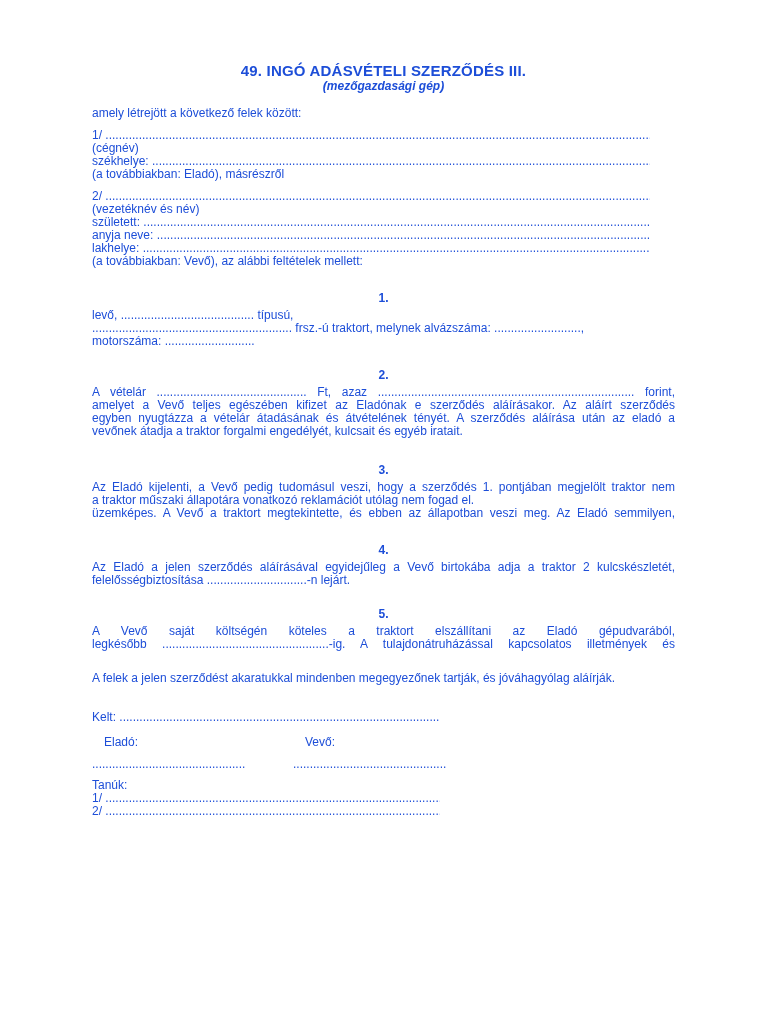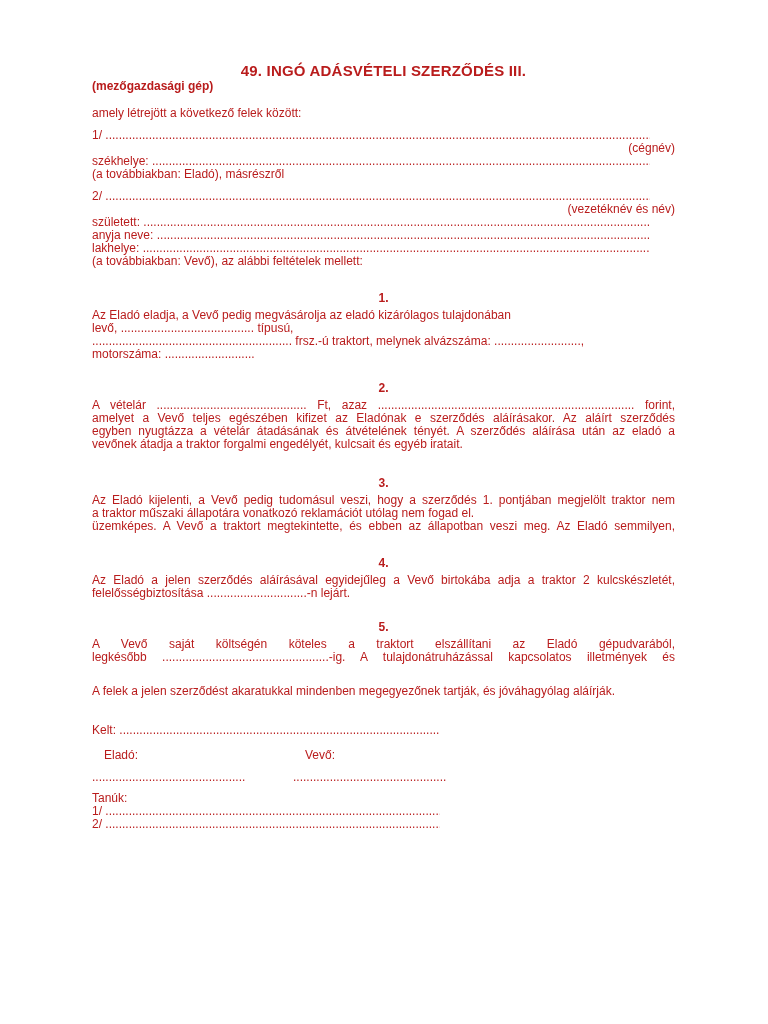"49. INGÓ ADÁSVÉTELI SZERZŐDÉS III." .page { color: #b91c1c -> #1d4ed8 }
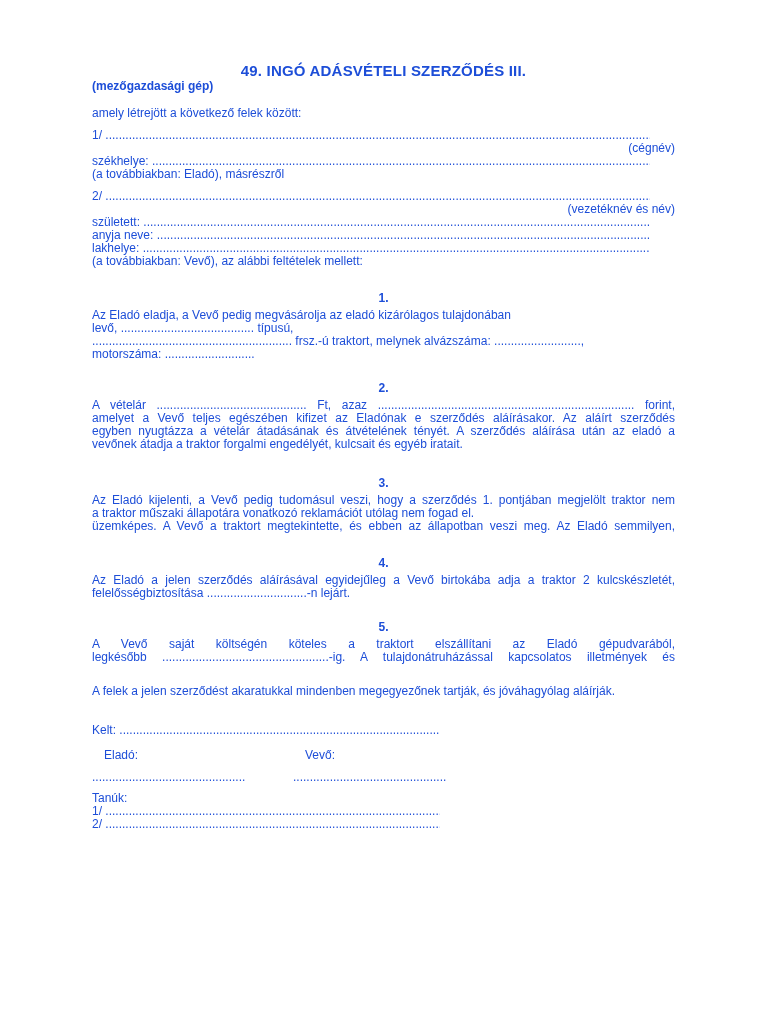"(mezőgazdasági gép)" .t-sub { font-style: none -> italic; text-align: left -> center }
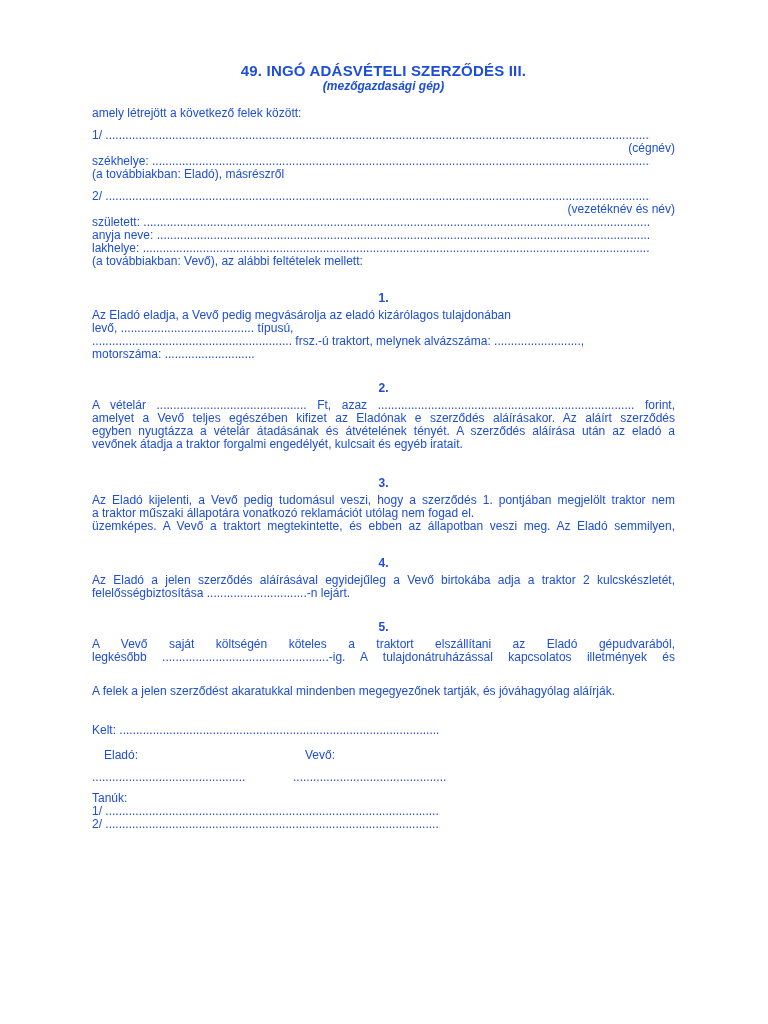"(cégnév)" .center { text-align: right -> left }
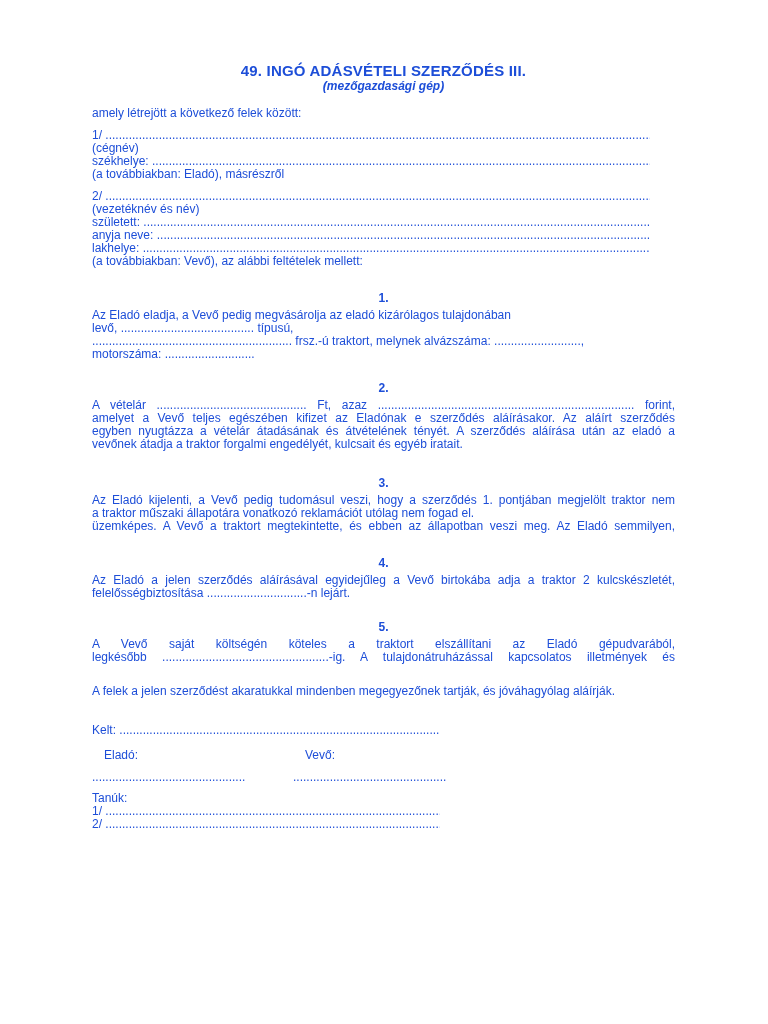"Az Eladó eladja, a Vevő" div.pline { html: <div>Az Eladó eladja, a Vevő pedig megvásárolja az eladó kizárólagos tulajdonában</div> -> none }
